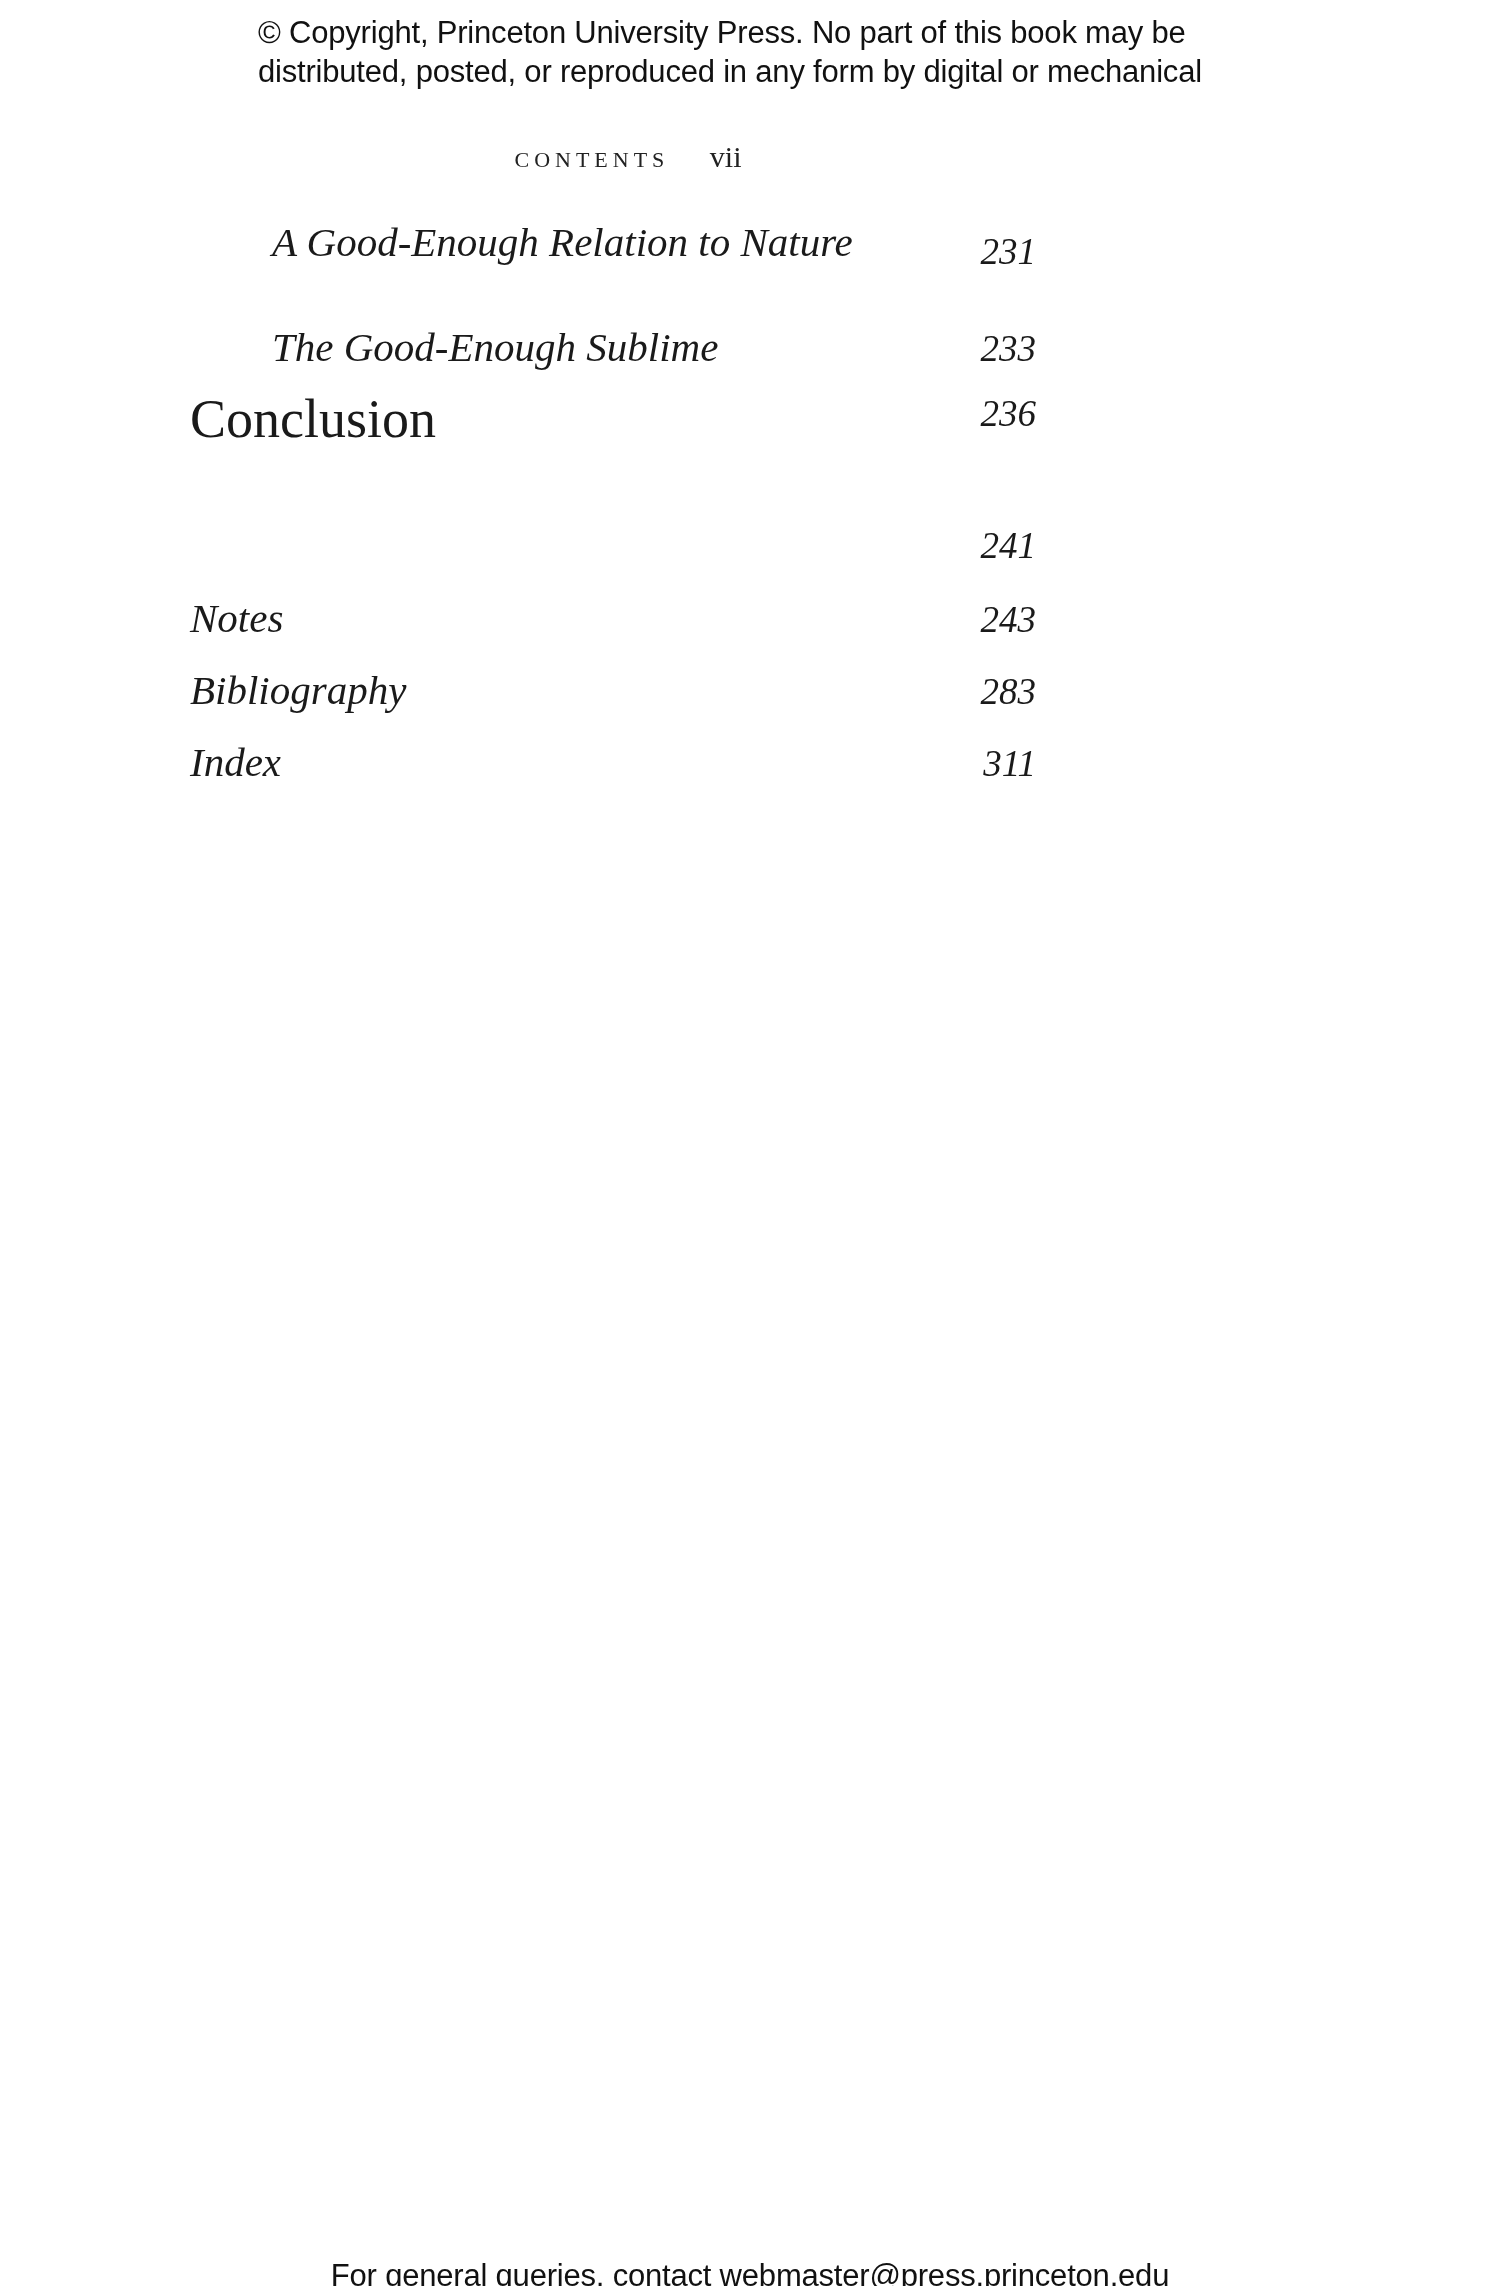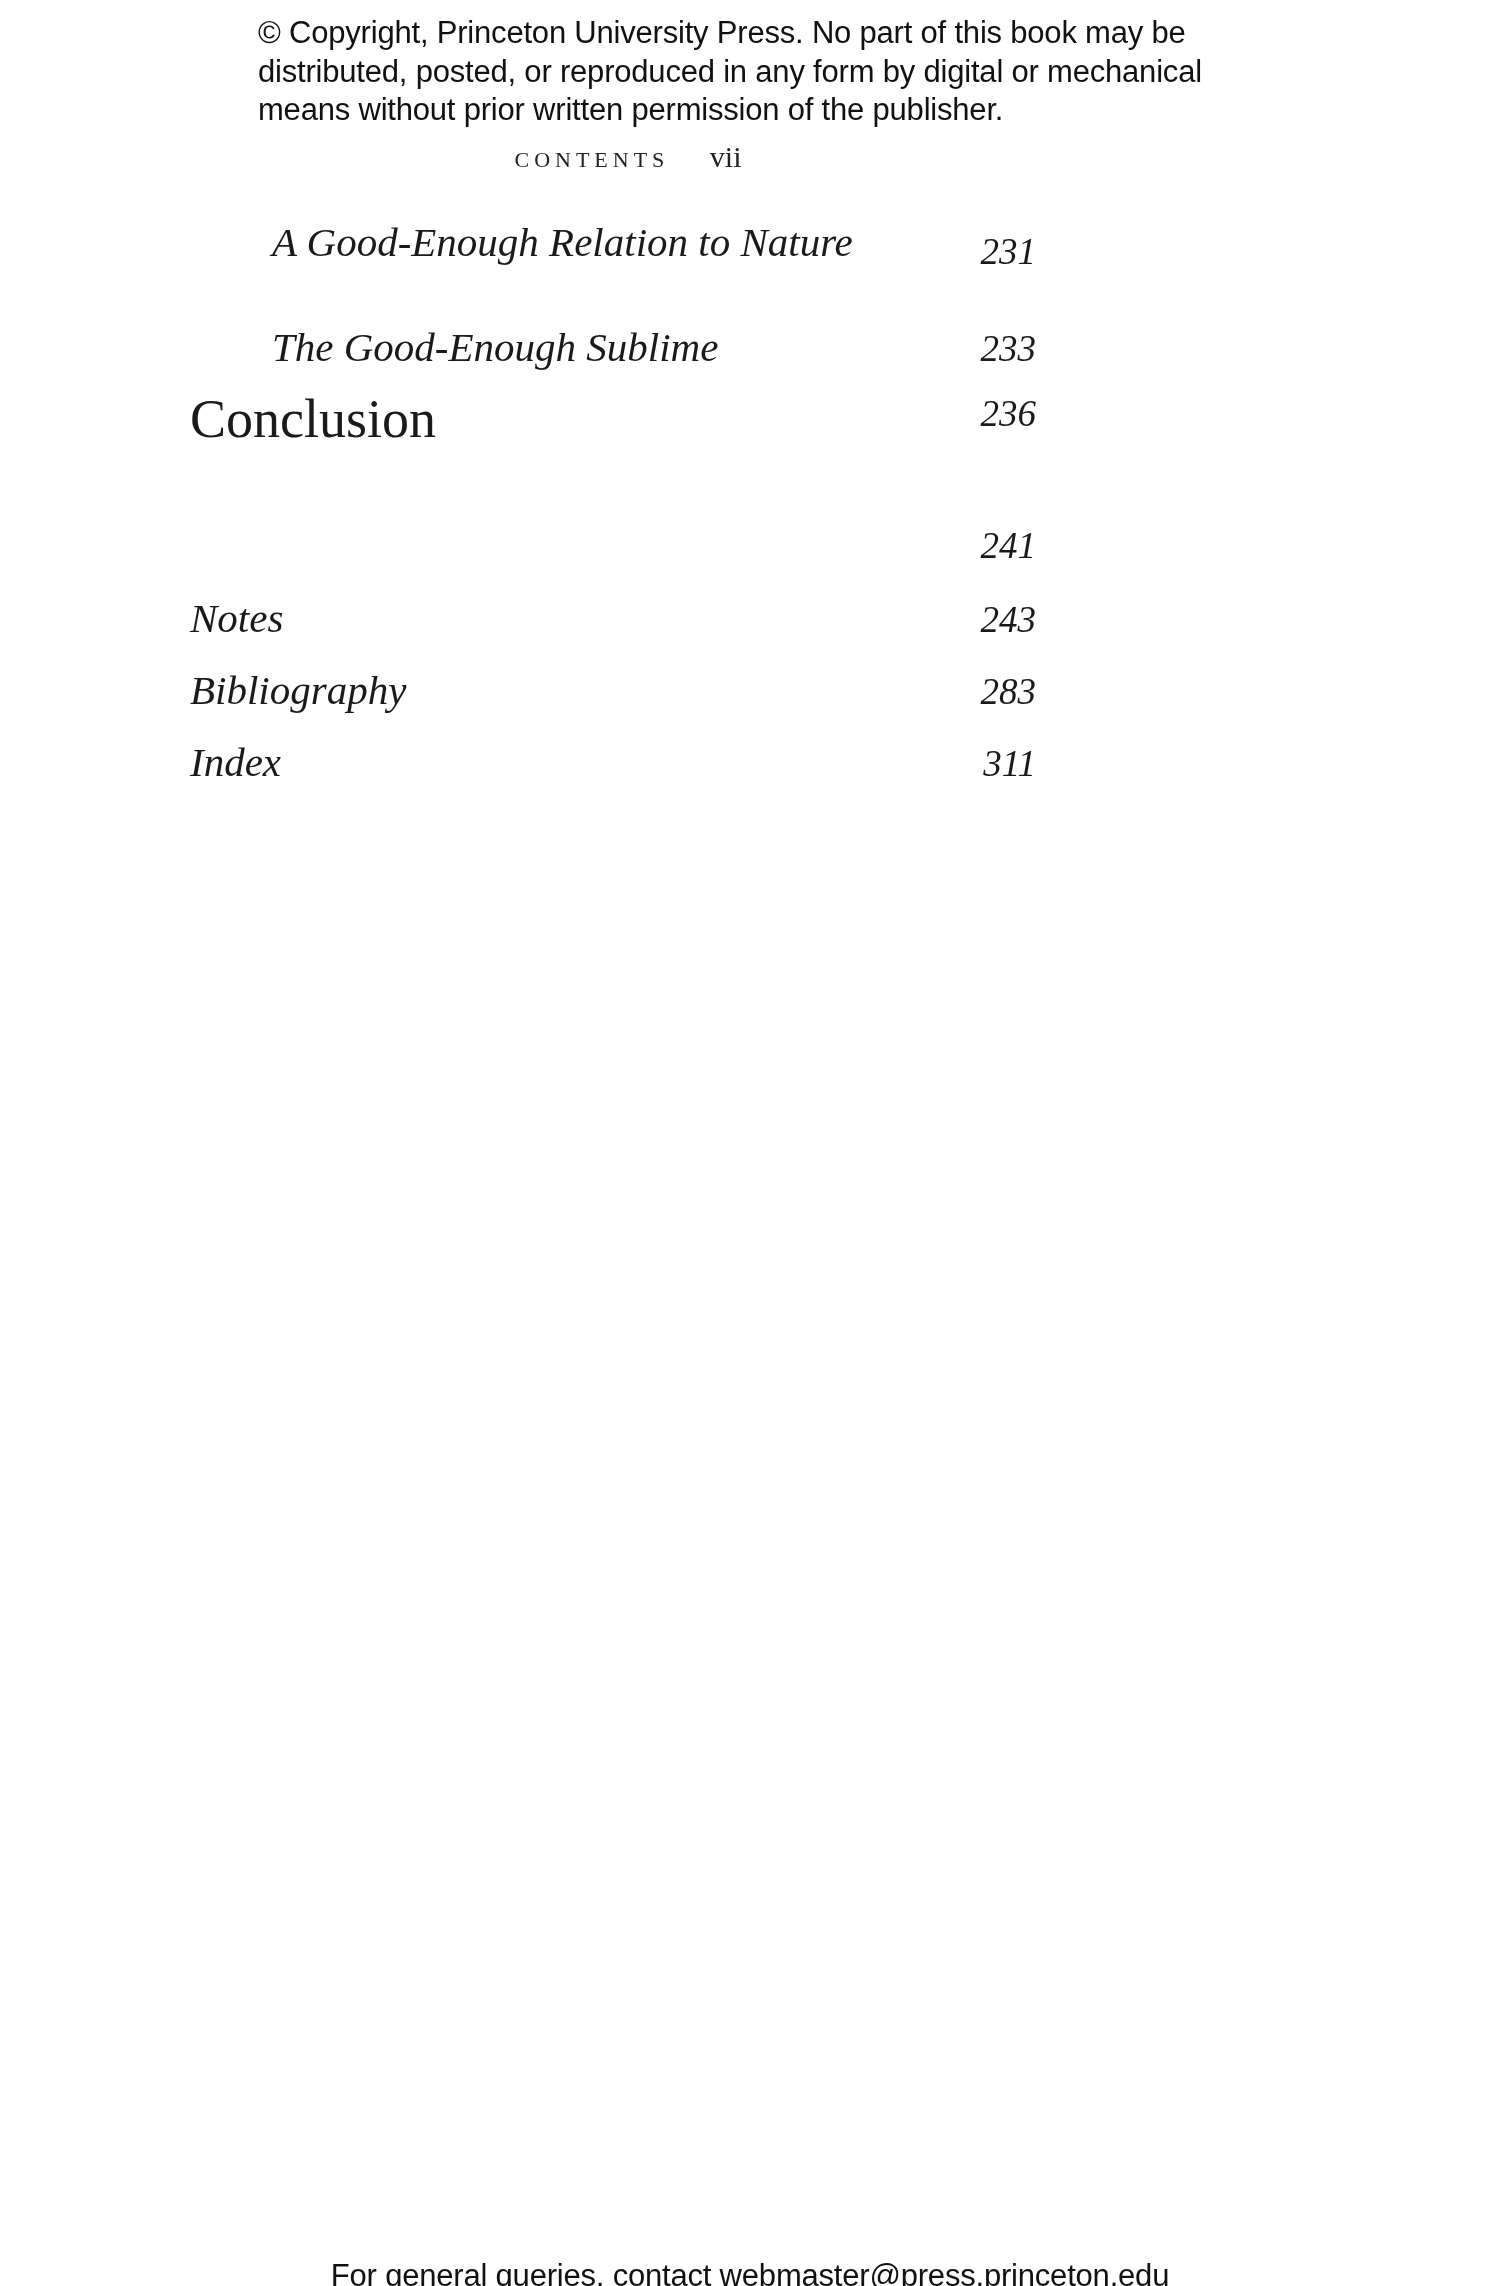"means without prior written permission" div { html: <div>means without prior written permission of the publisher.</div> -> none }
